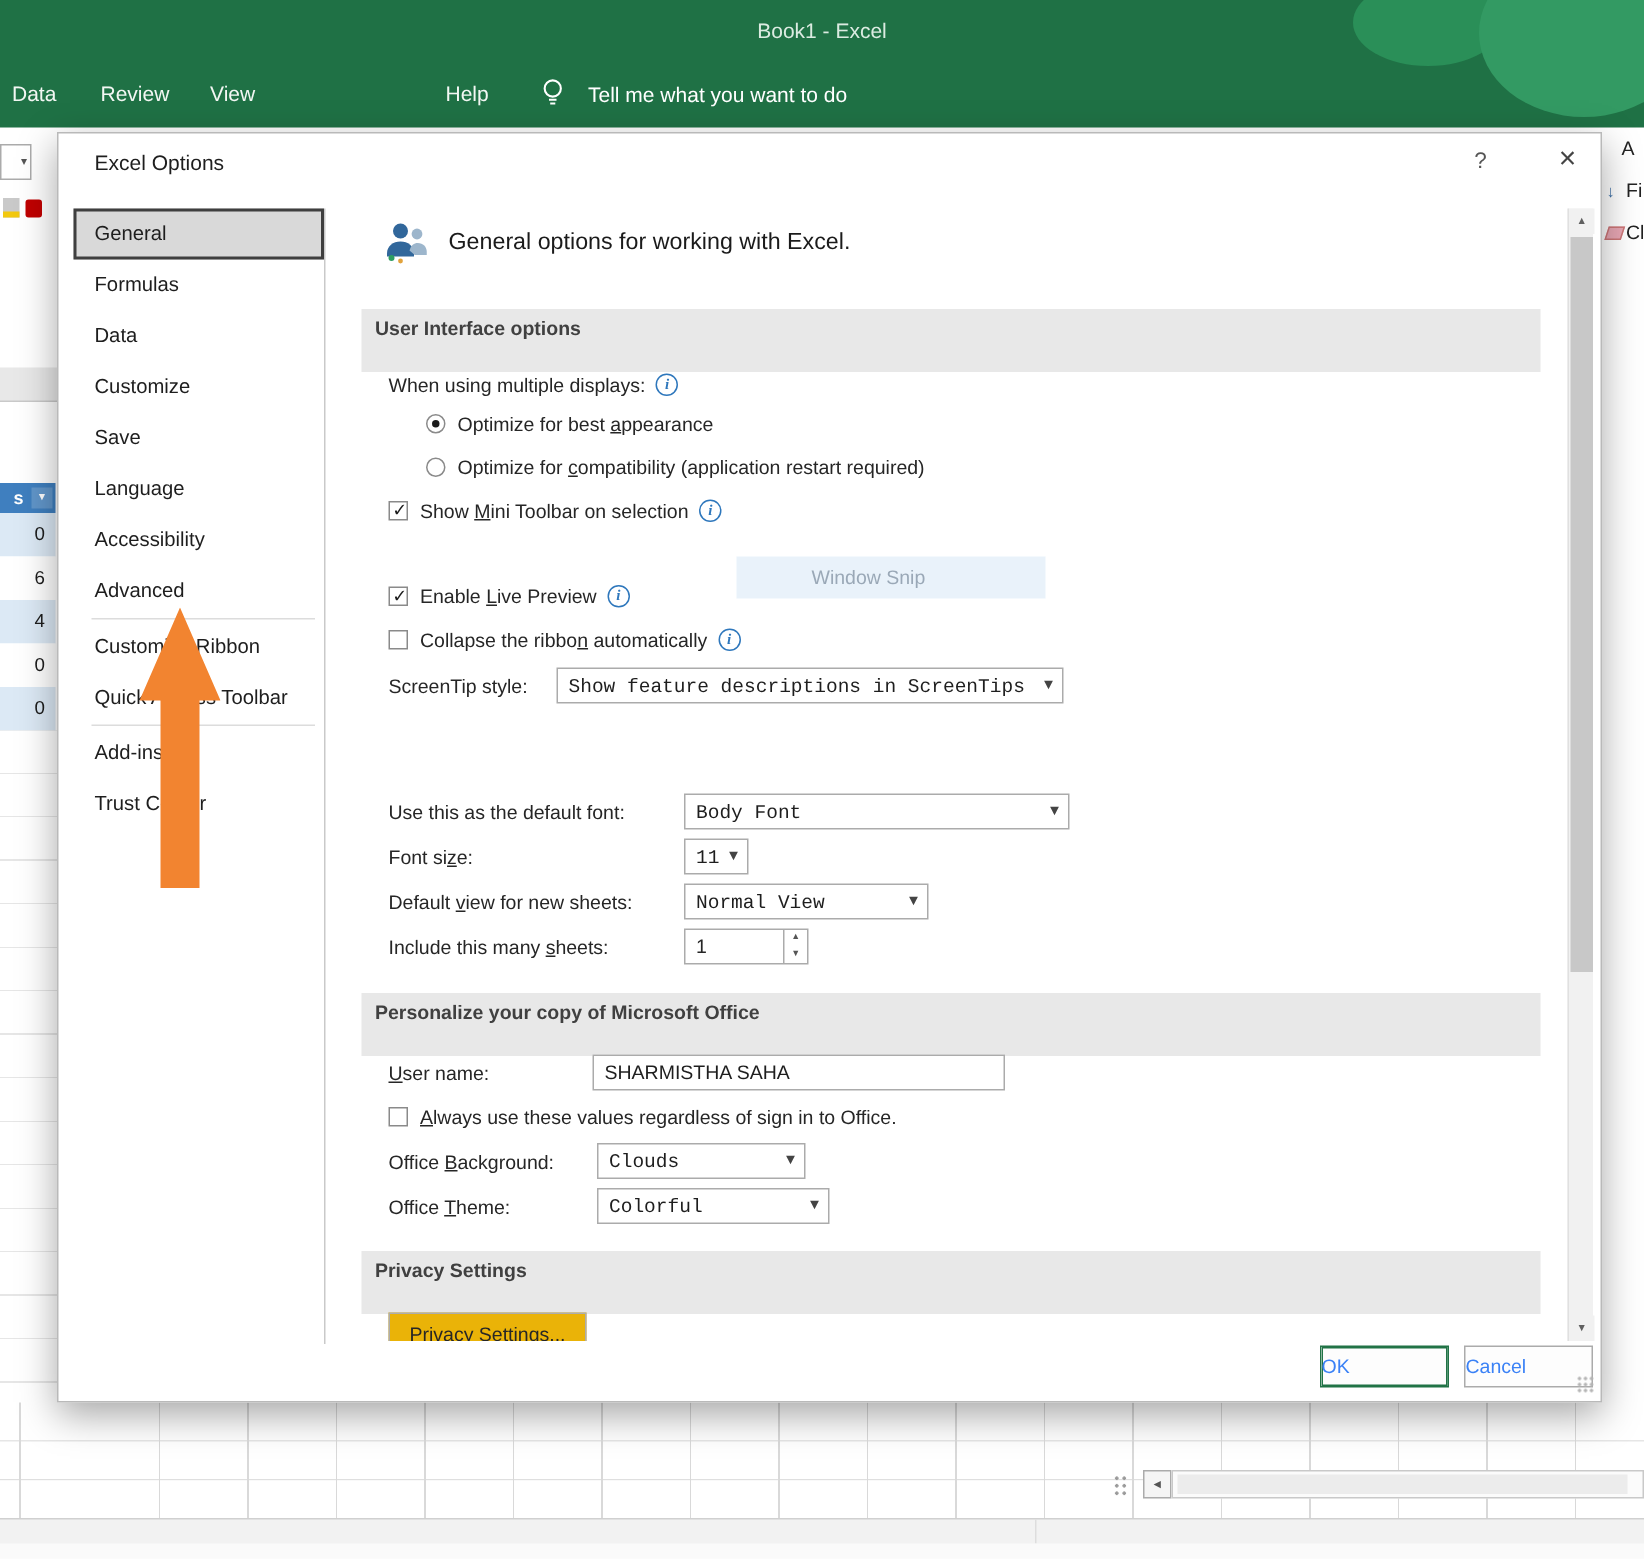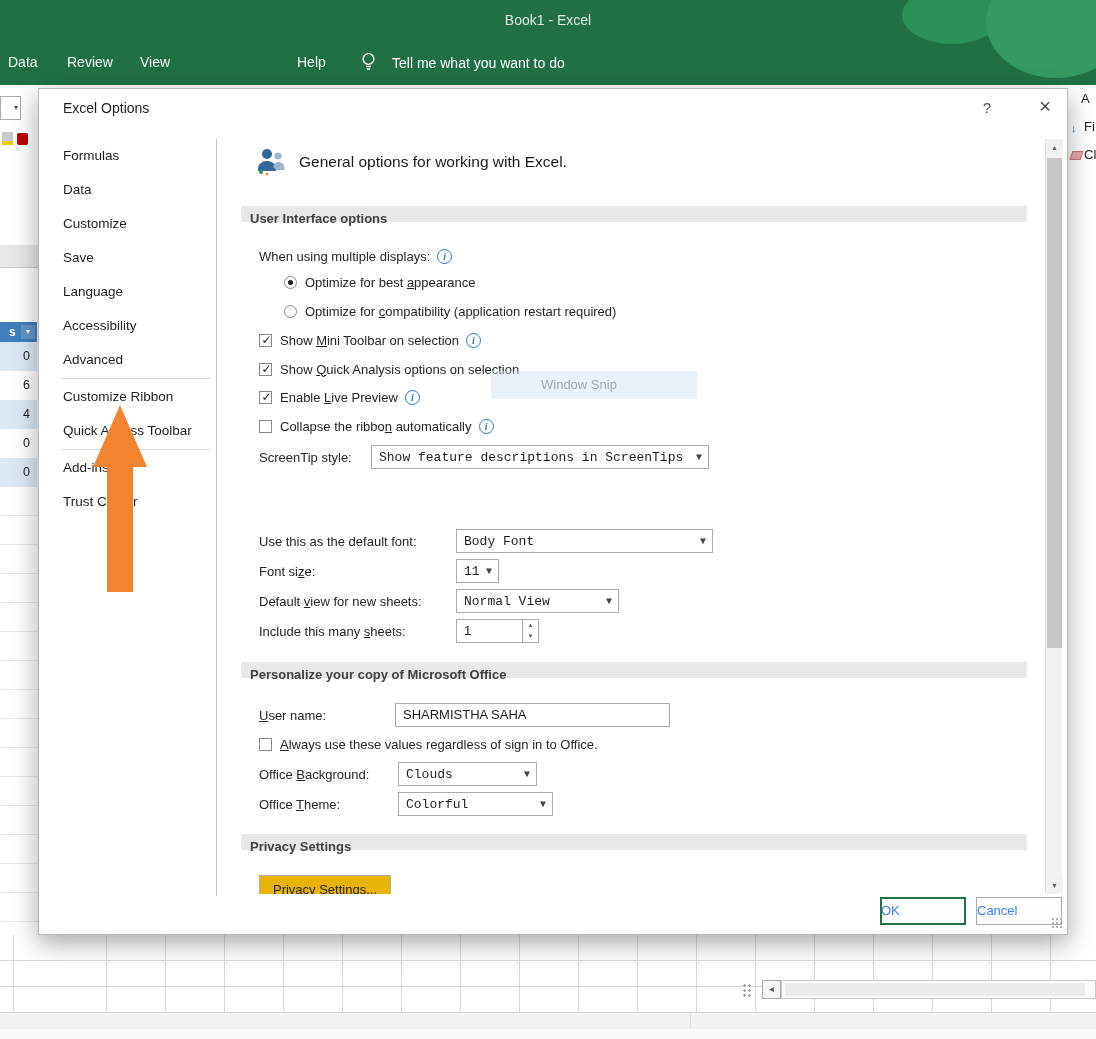"General" div.sb-item { html: none -> <div>General</div> }
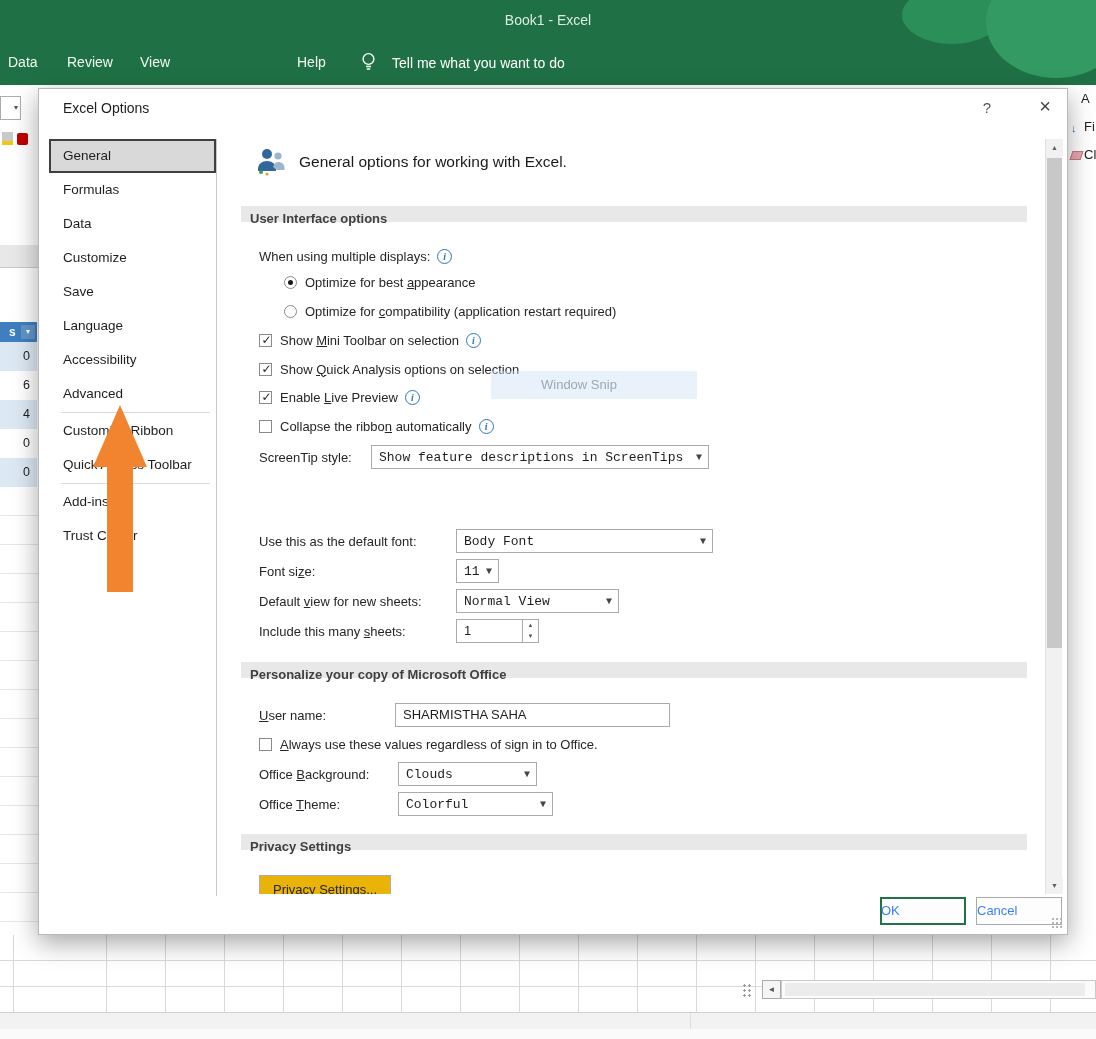"User Interface options" .band { height: 16px -> 42px }
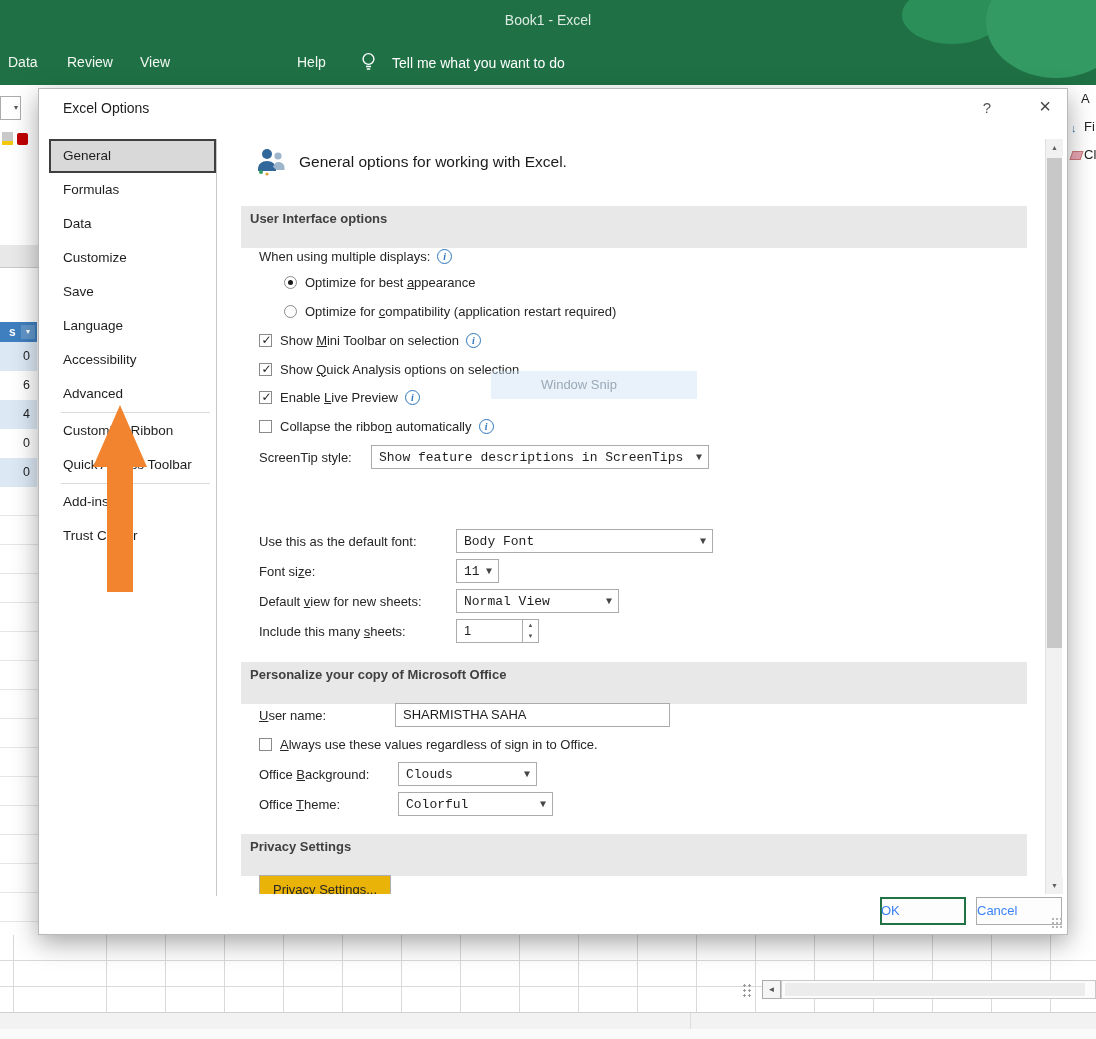"Show Quick Analysis options on" div.row { html: <div> <span></span> <span>Show <u>Q</u>uick Analysis options on selection</span> </div> -> none }
